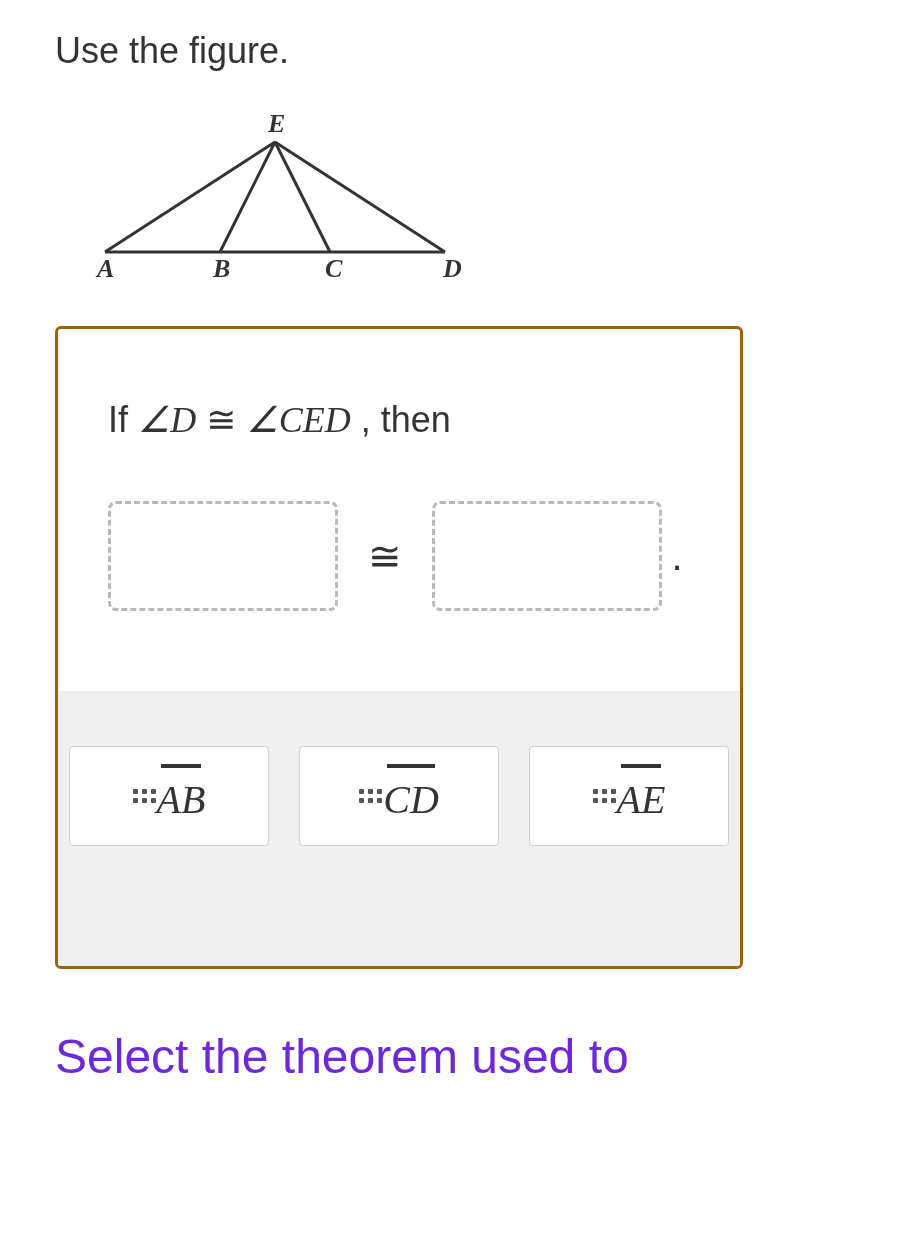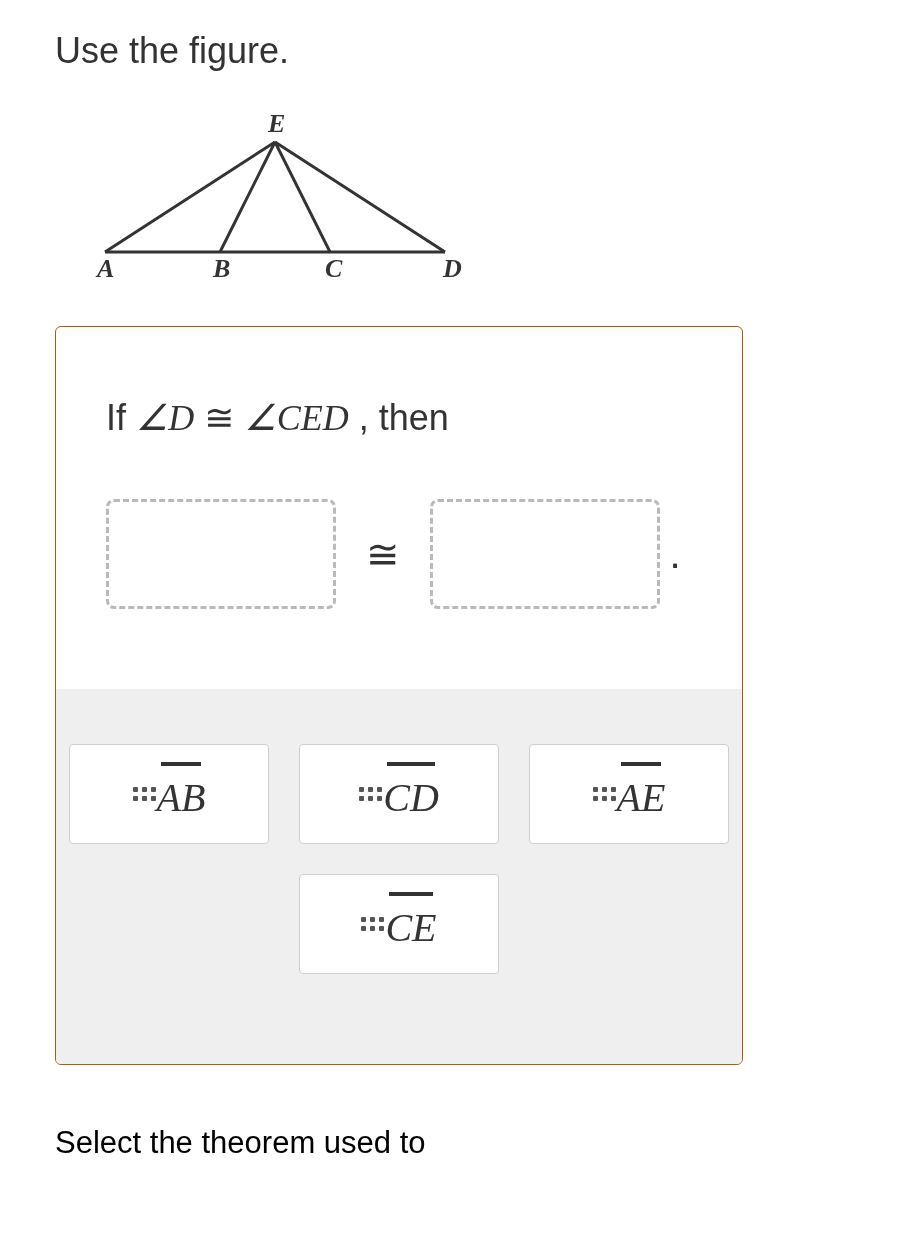"If ∠D ≅ ∠CED ," .panel { border: 1px solid #a16207 -> 3px solid #a16207 }
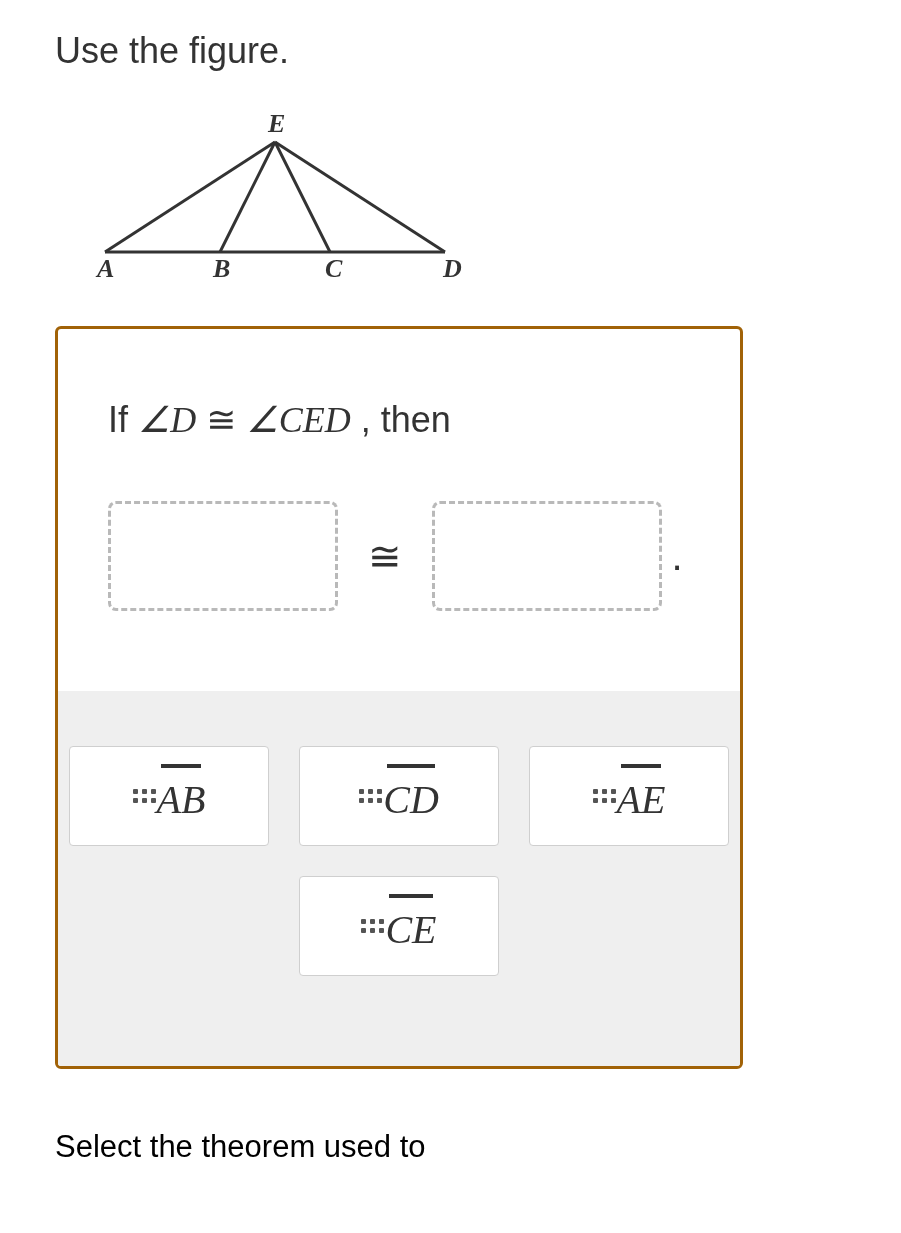"CE" div.tile { html: <div> <span> <span></span> <span></span> <span></span> <span></span> <span></span> <span></span> </span> <span>CE</span> </div> -> none }
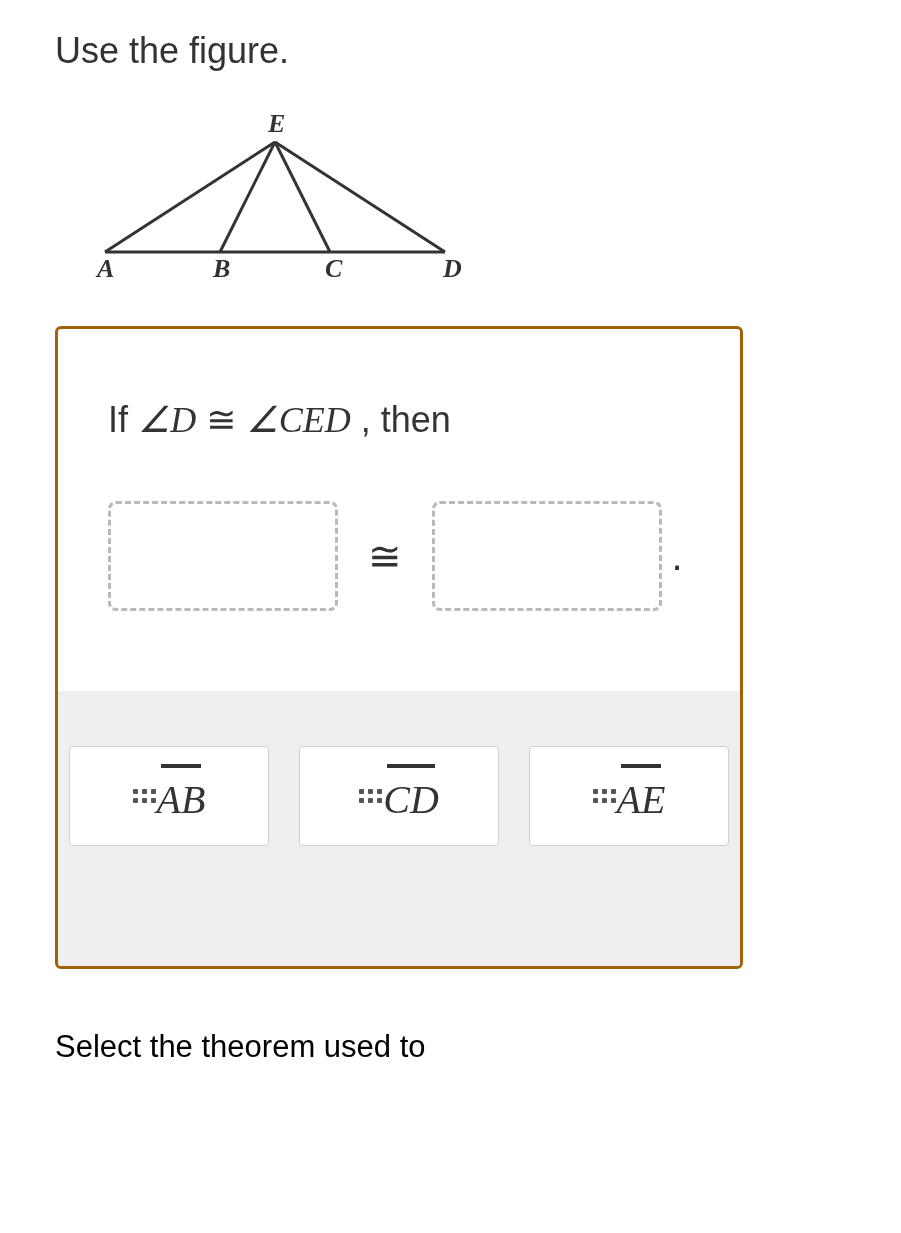"Select the theorem used to" .follow { color: #000000 -> #6d28d9; font-size: 31px -> 48px }
